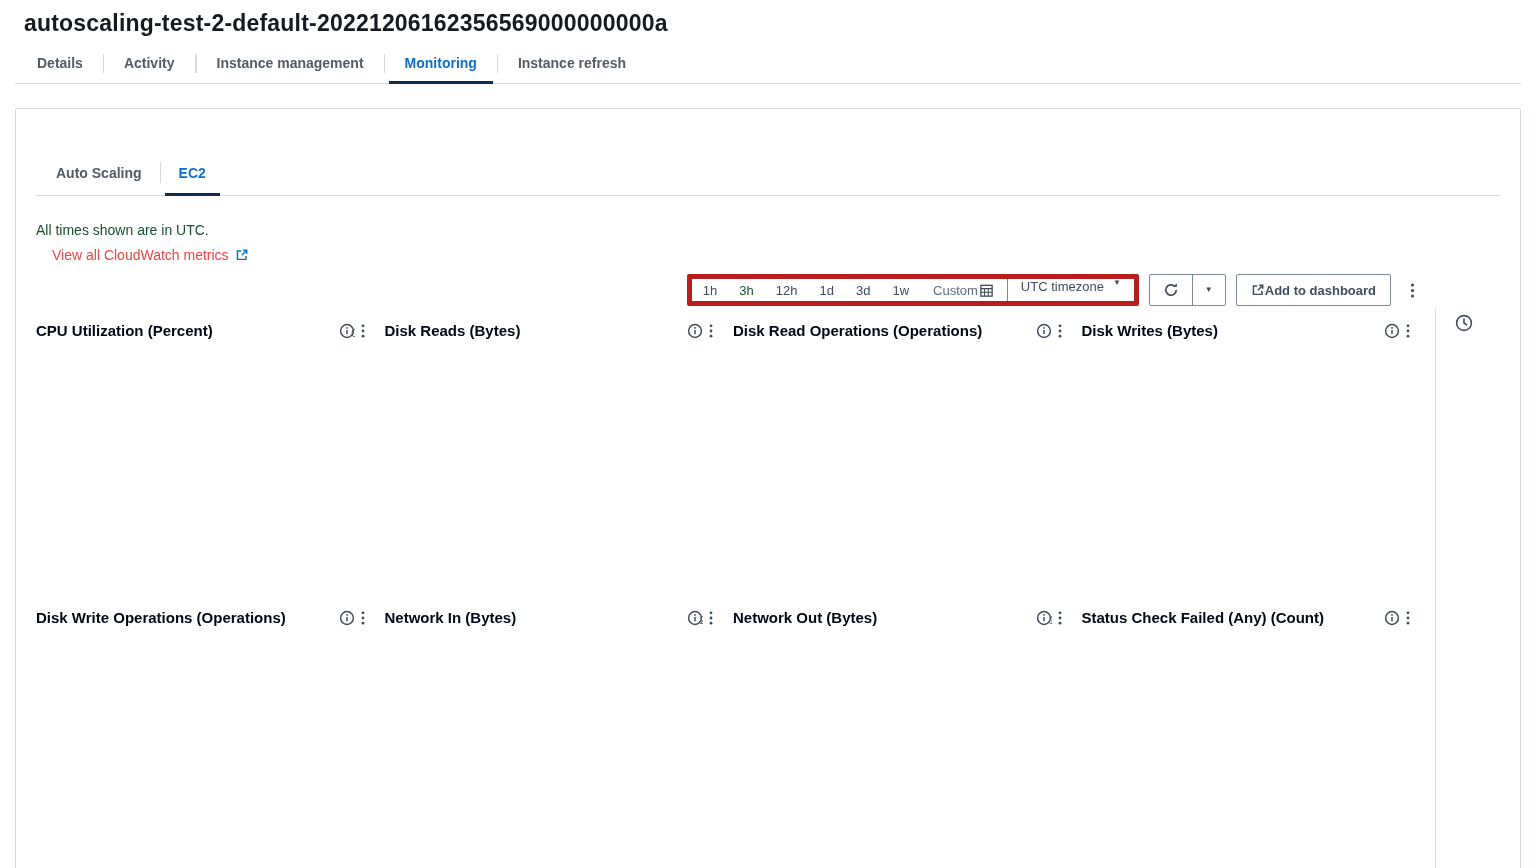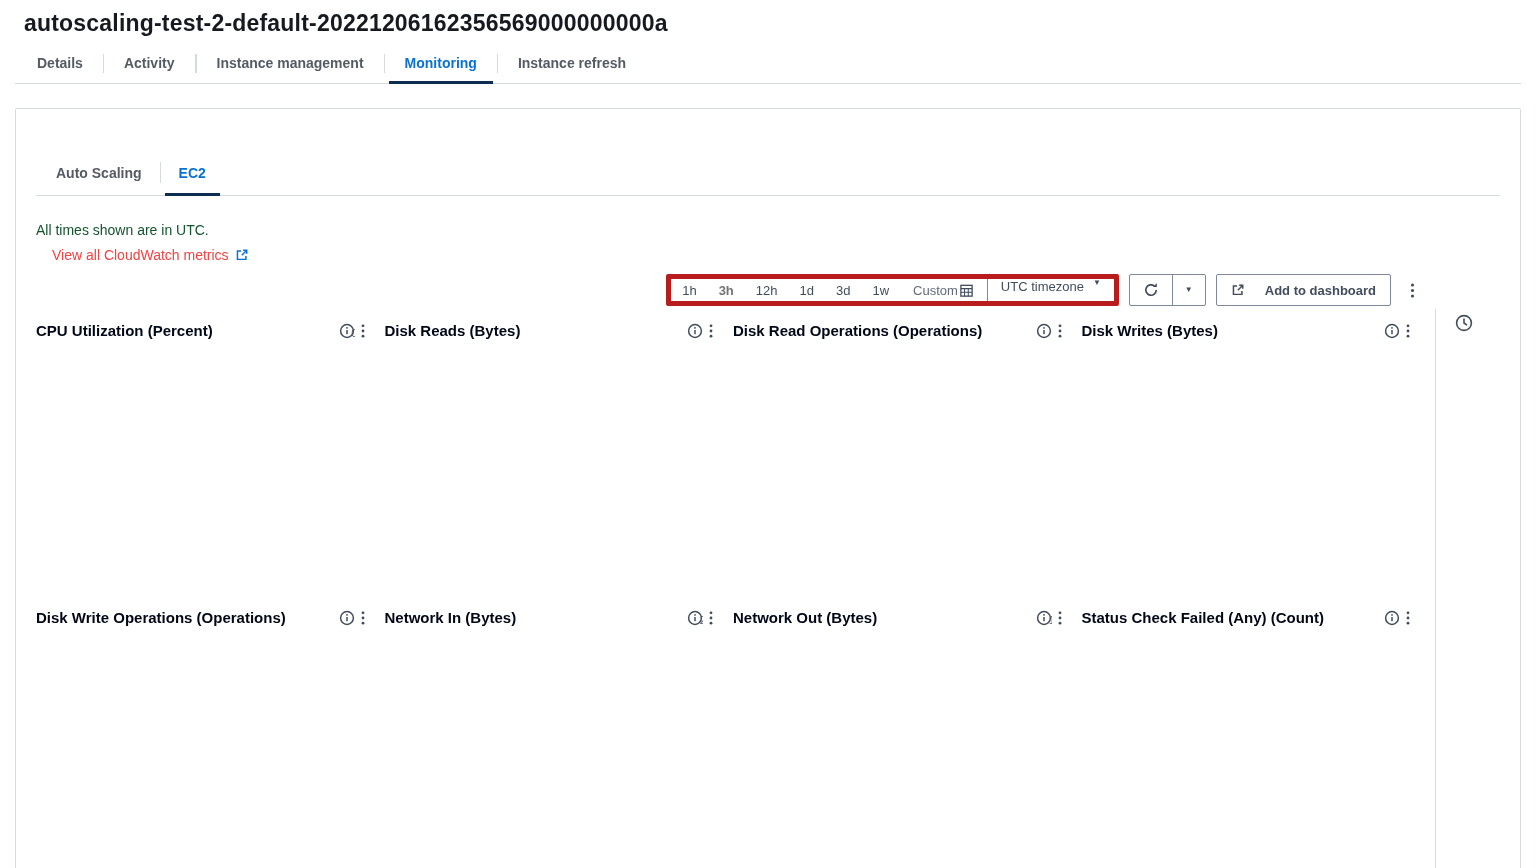"3h" .range-btn.selected { color: #737373 -> #14532d; font-weight: 700 -> 400 }
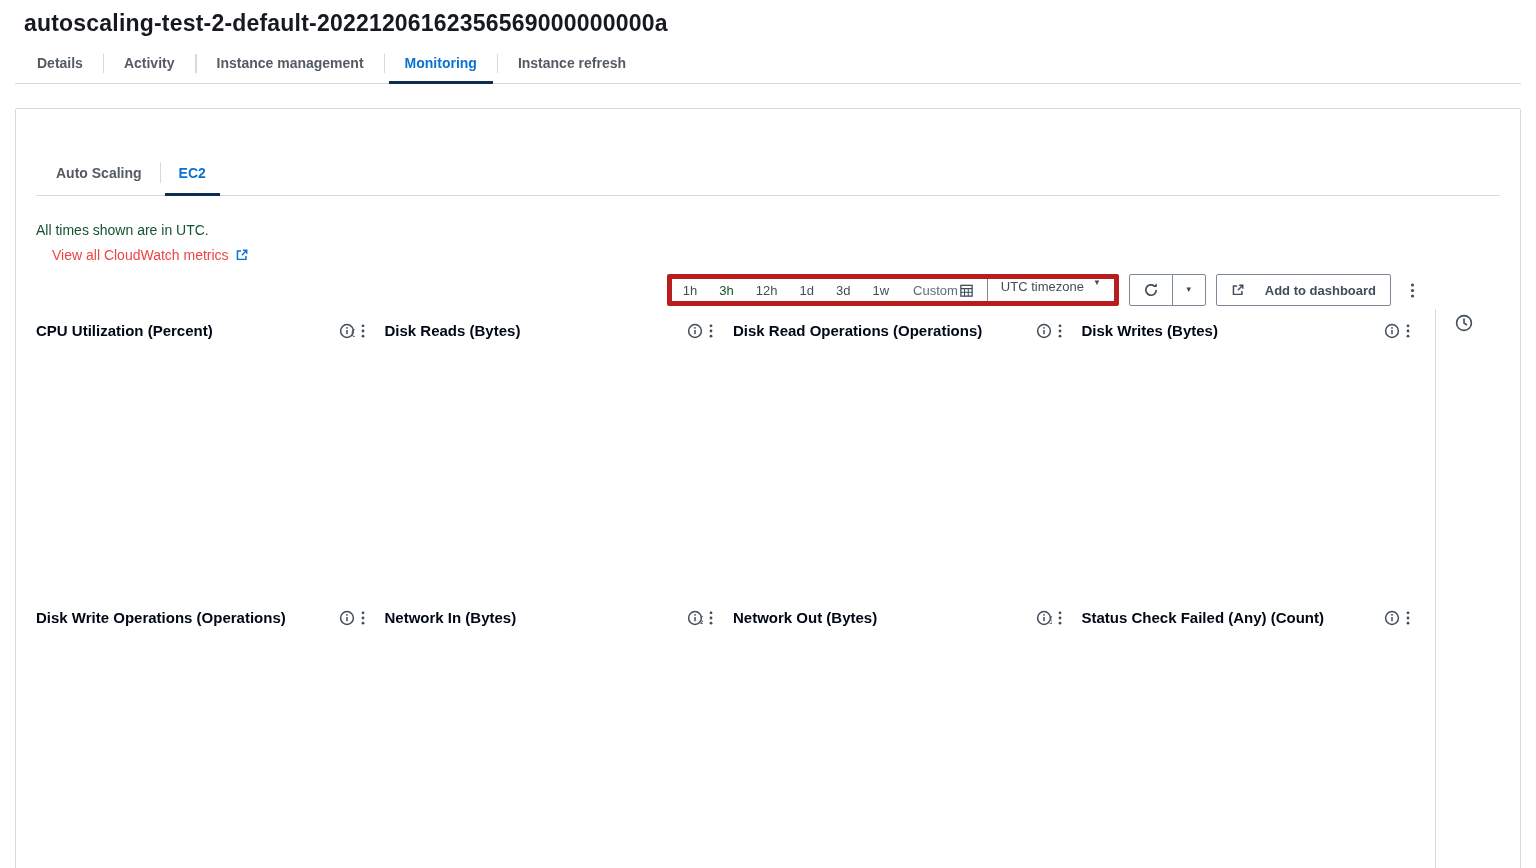"Add to dashboard" .btn { gap: 20px -> 0 }
